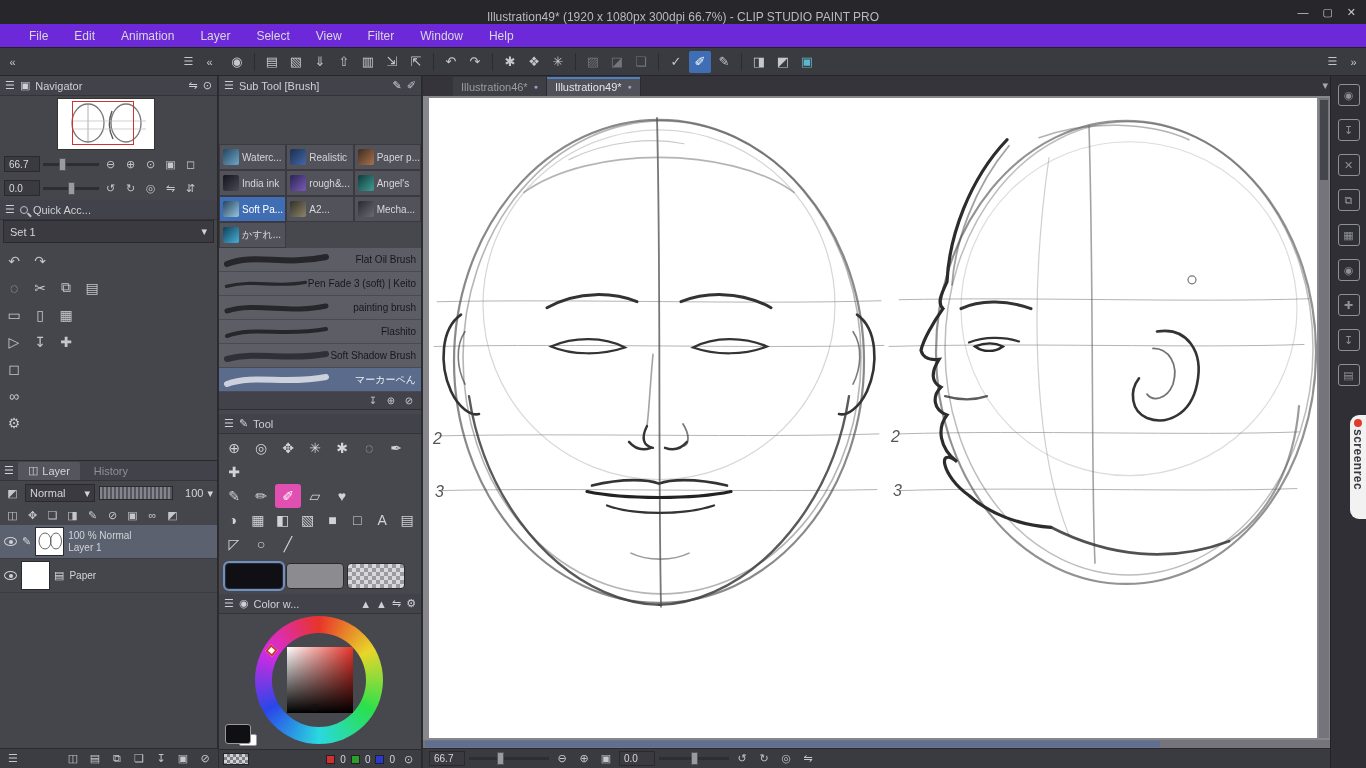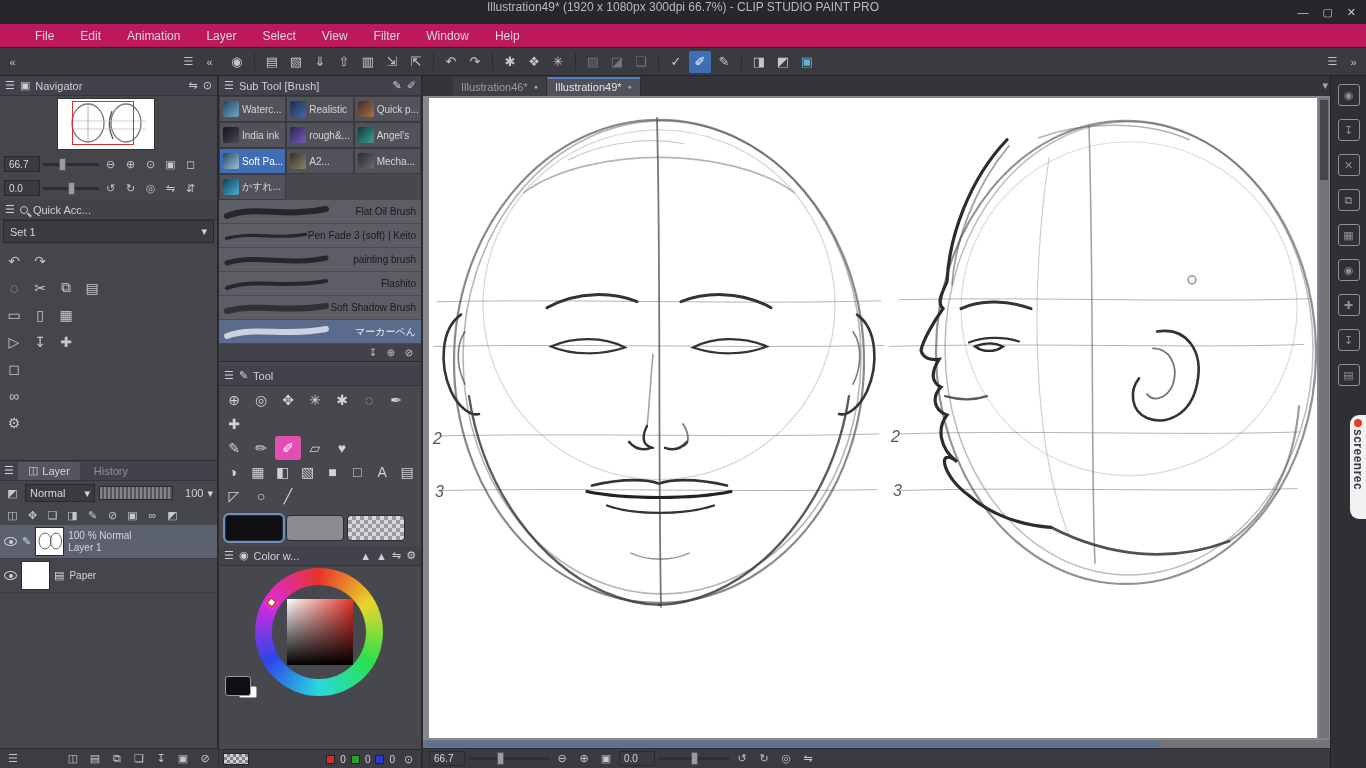"Illustration49* (1920 x 1080px 300dpi" .titlebar { align-items: flex-start -> flex-end }
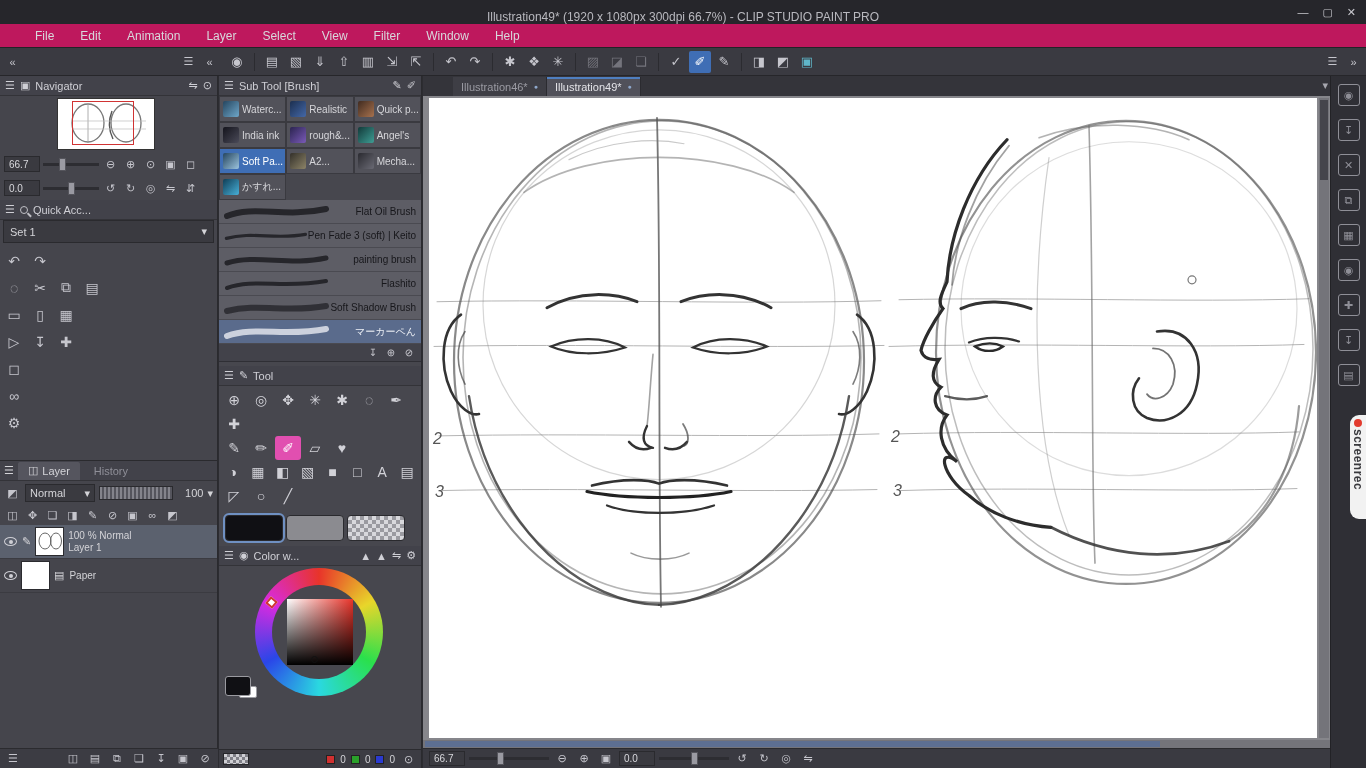"File" .menubar { background: #be185d -> #6d28d9; padding-left: 22px -> 16px }
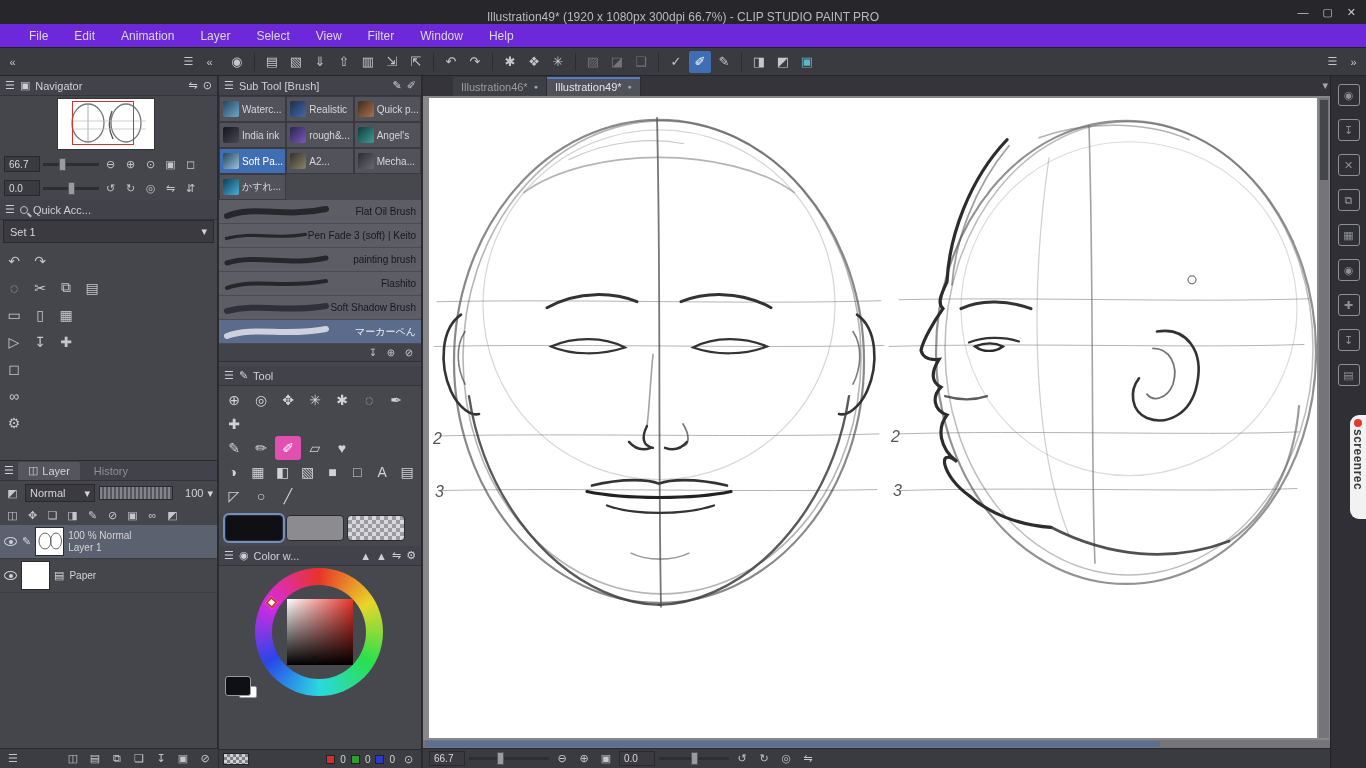"Waterc..." .st-tabs { margin-top: none -> 48px }
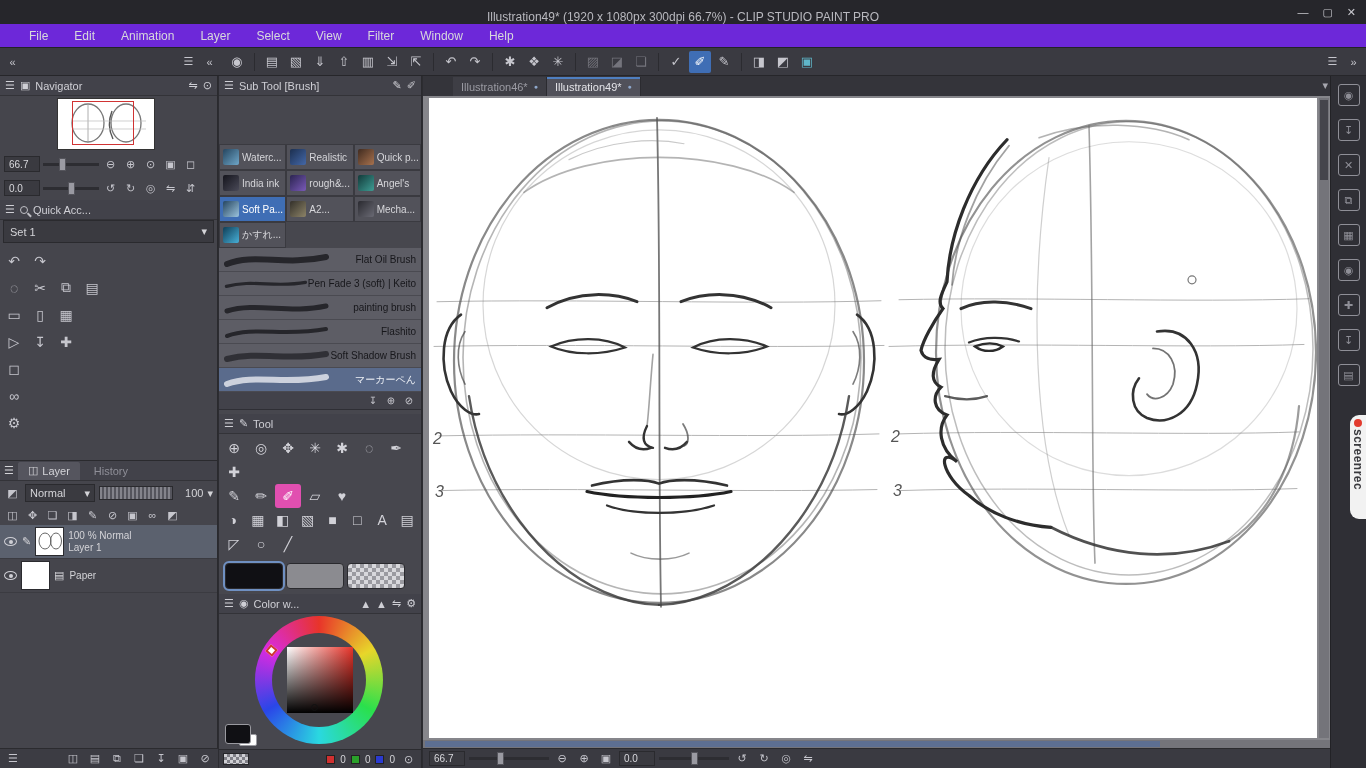"Quick p..." span { text: Quick -> Paper }
